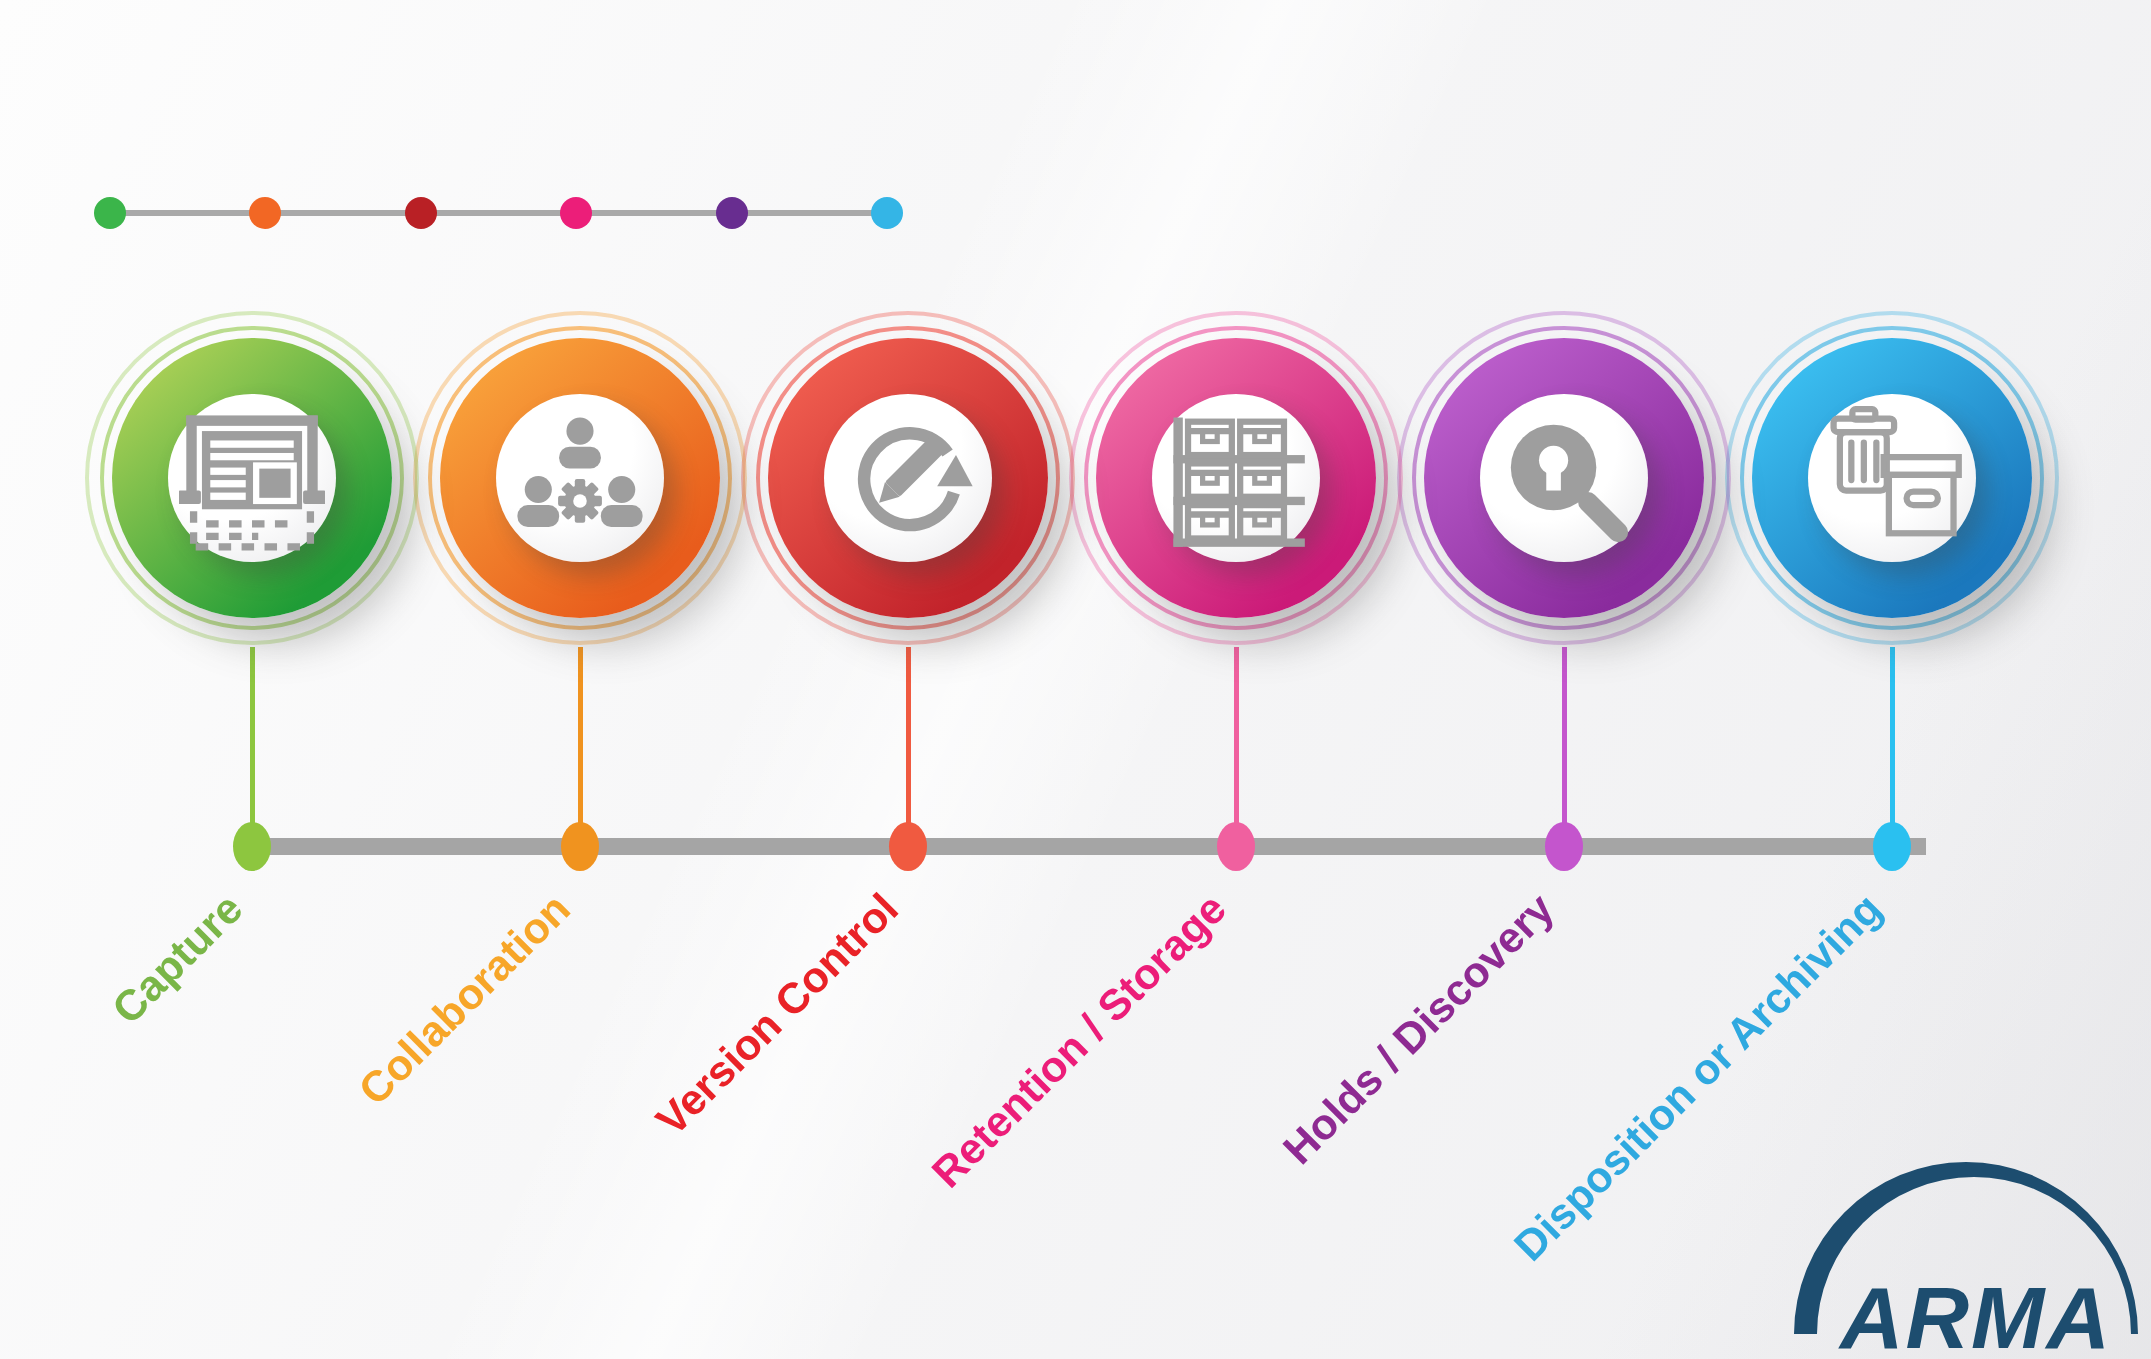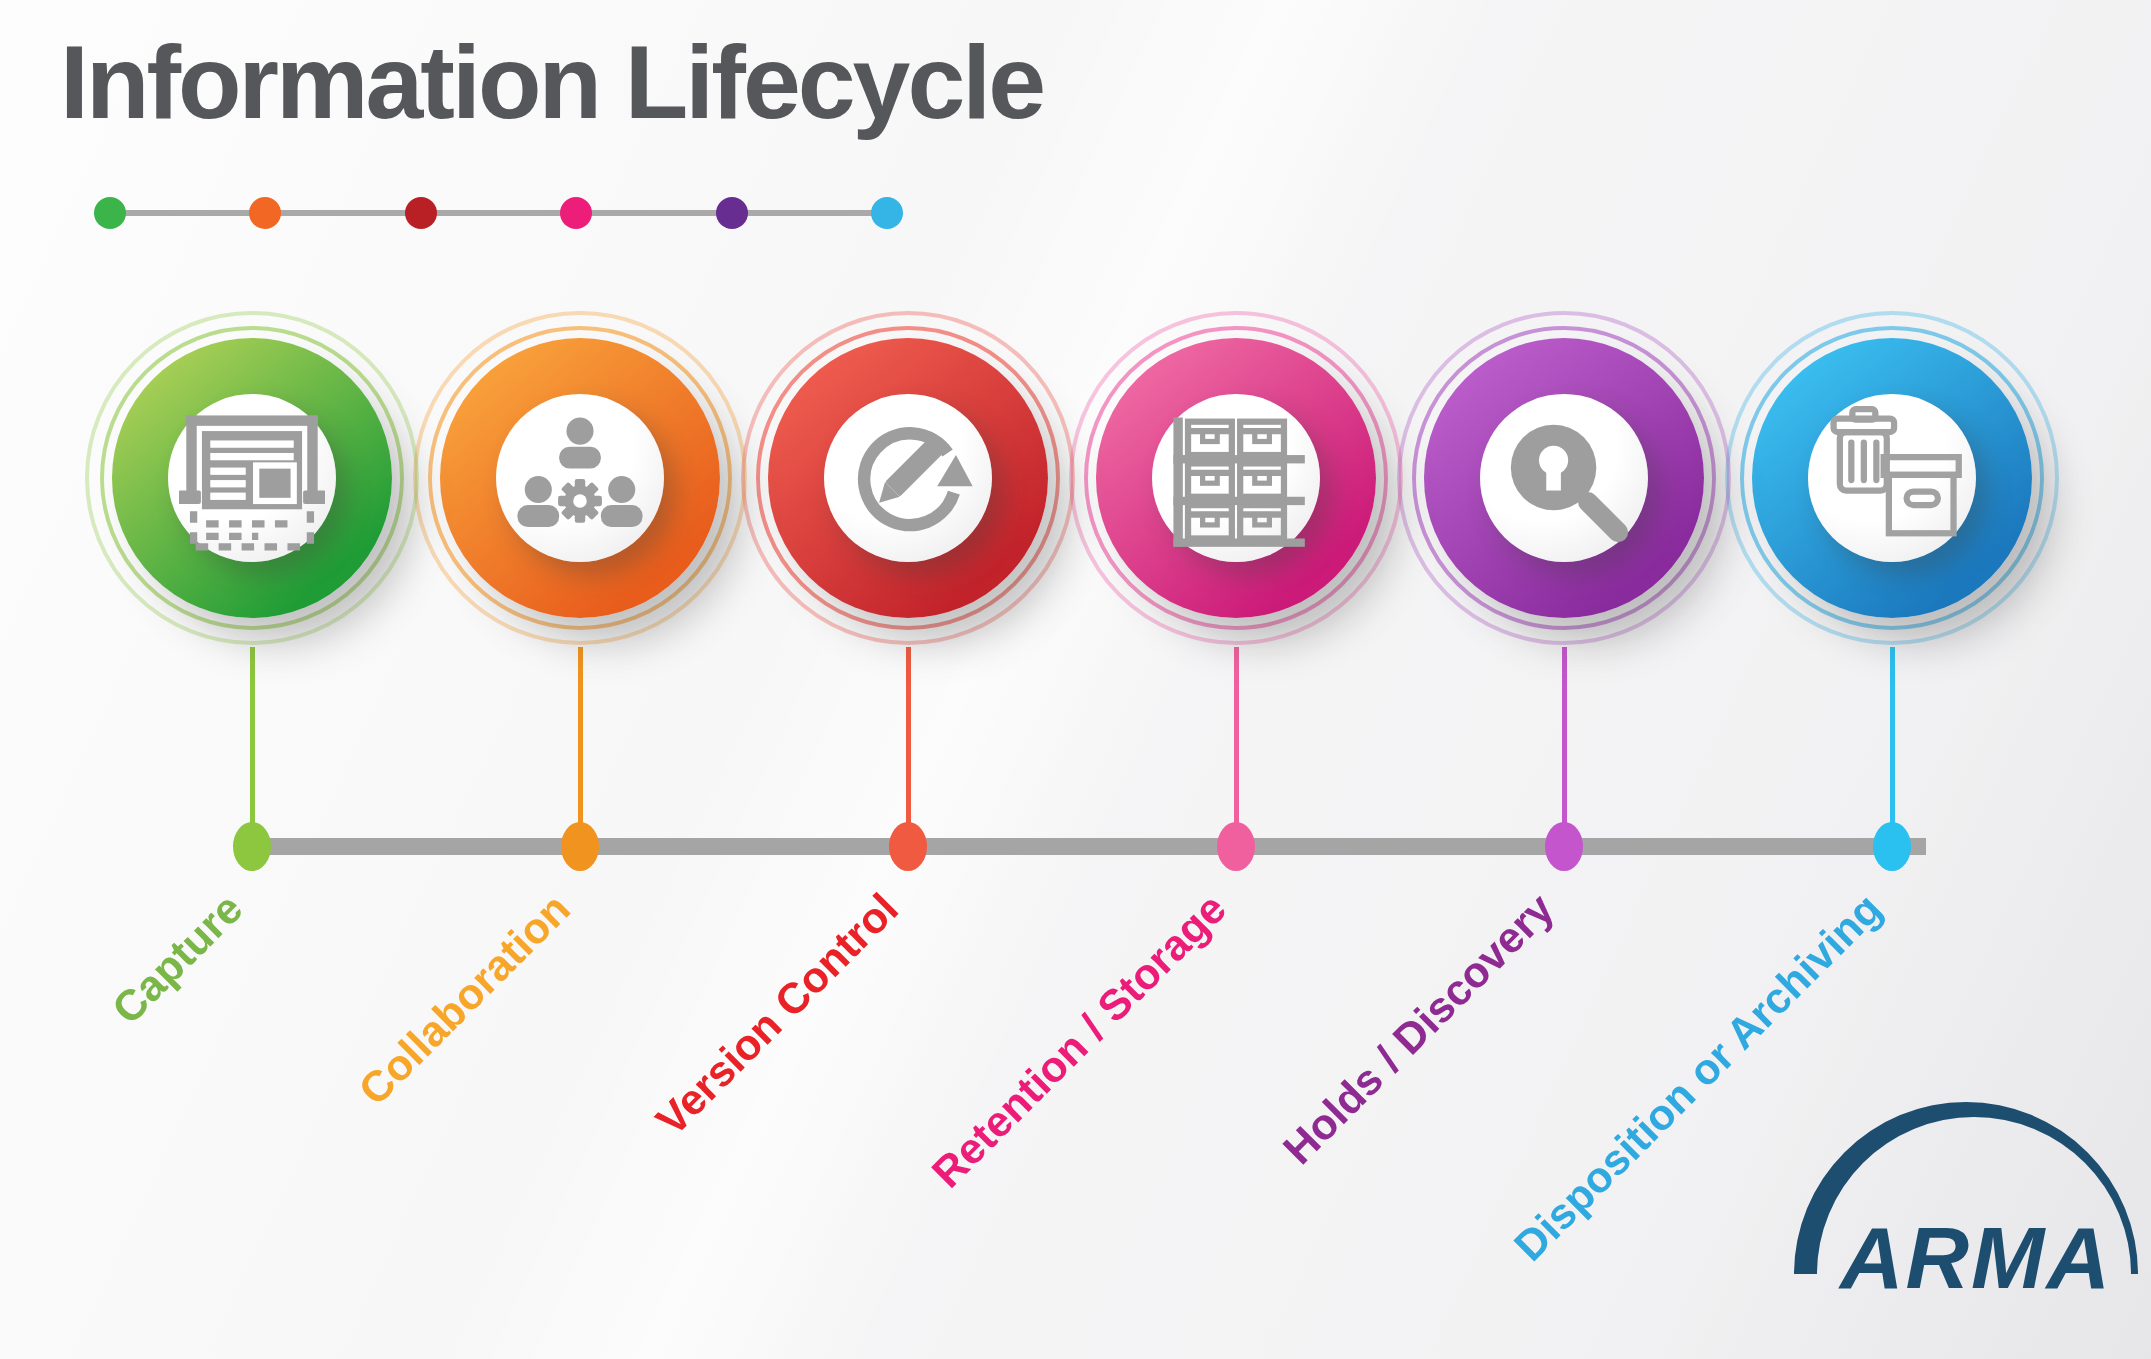"Information Lifecycle" h1.page-title { html: <h1>Information Lifecycle</h1> -> none }
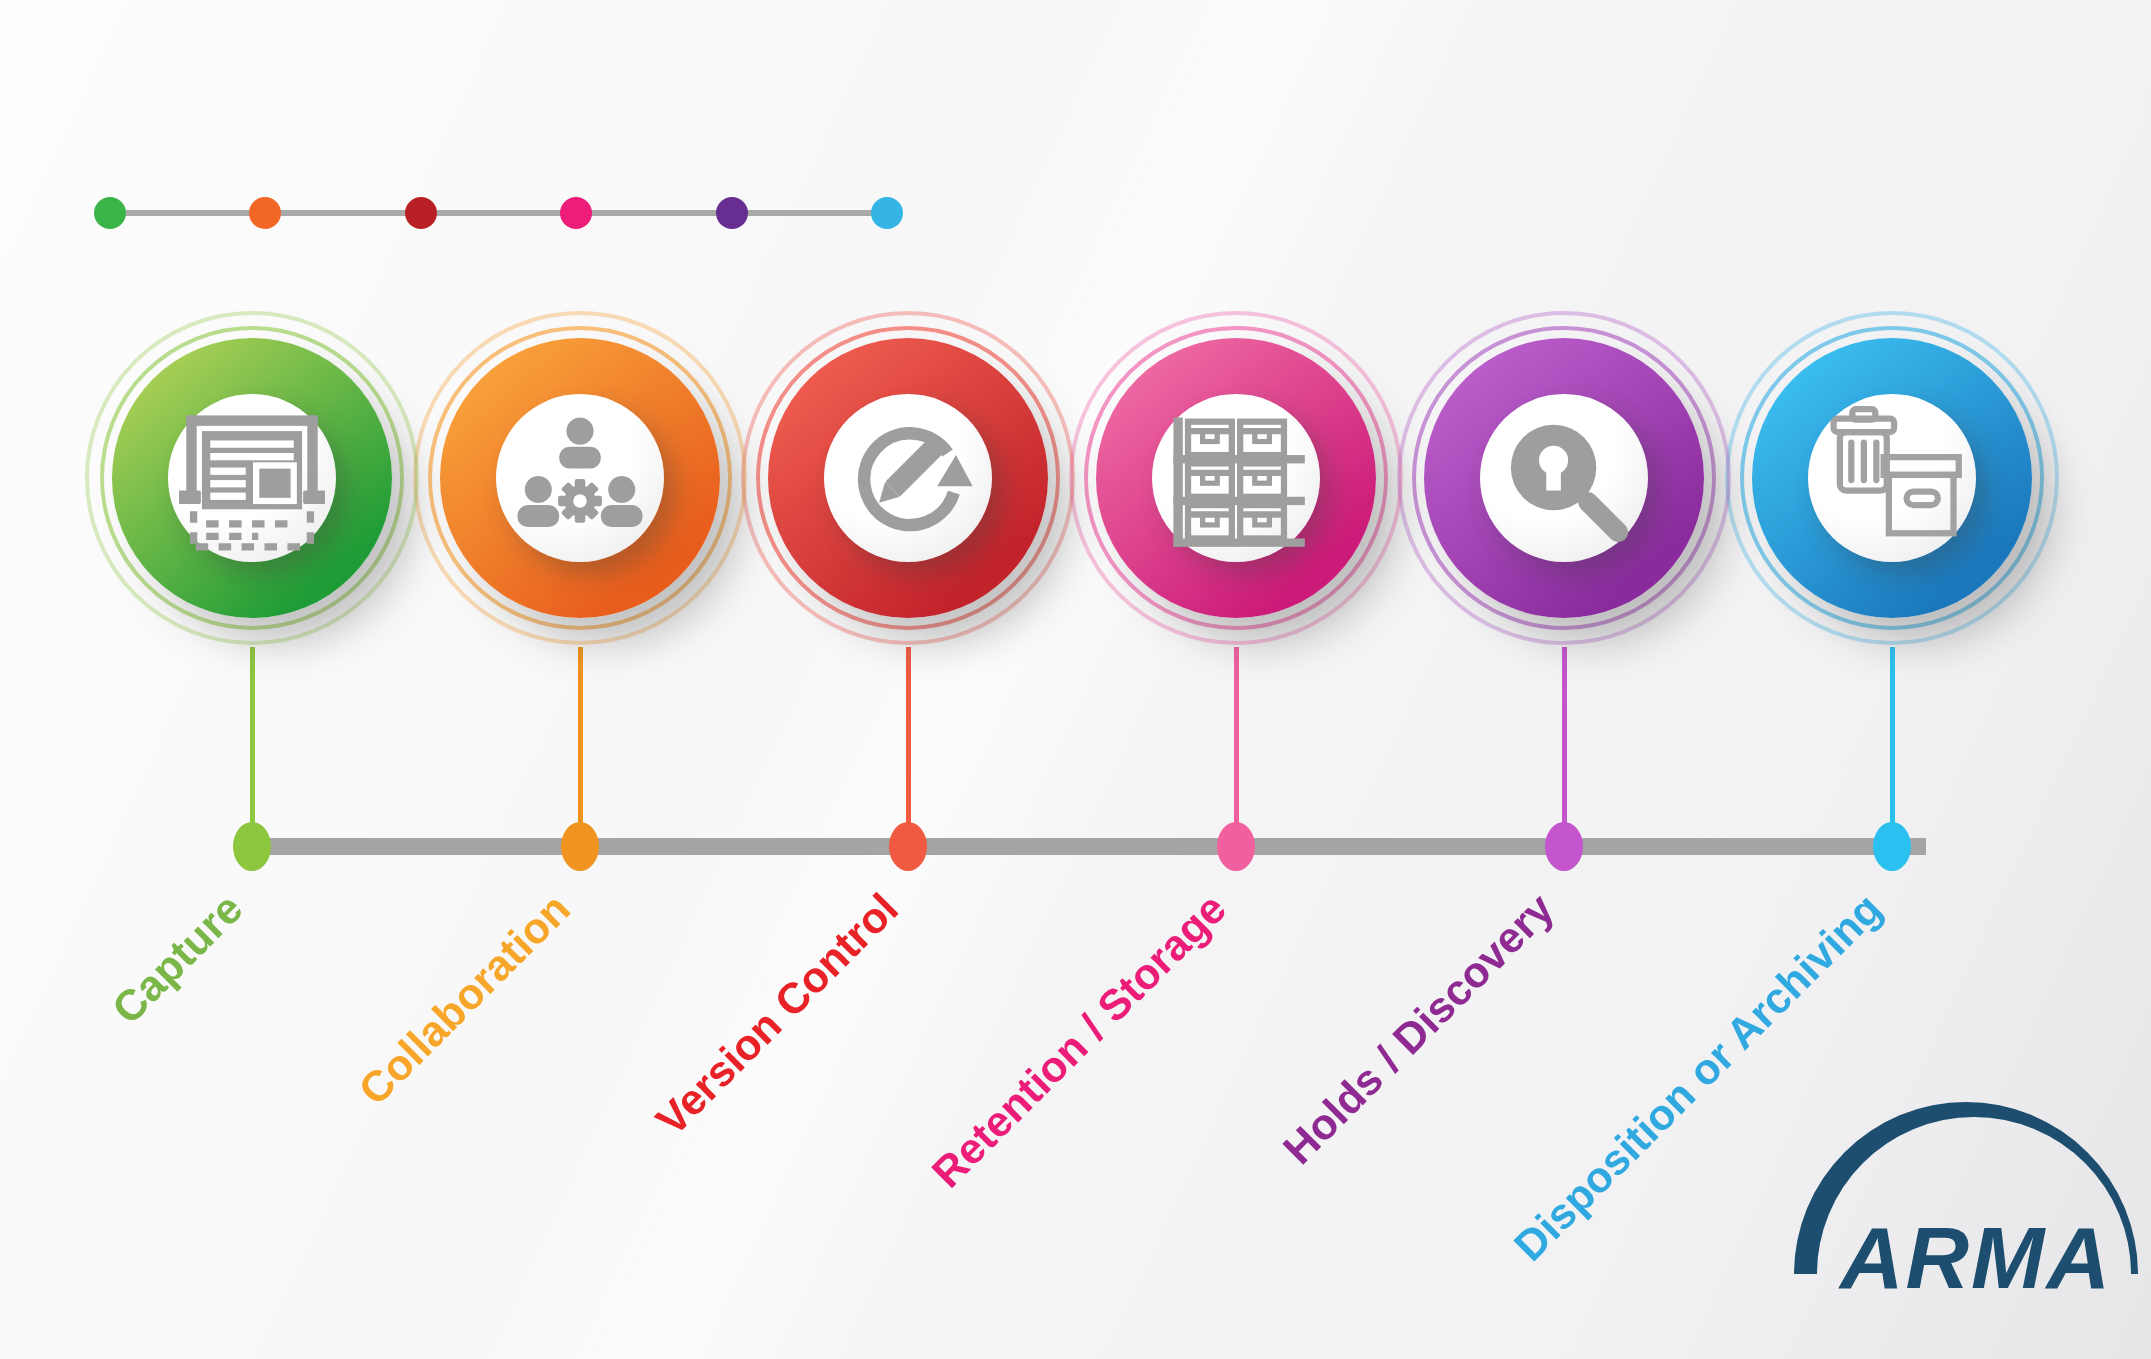"ARMA" .logo { top: 1092px -> 1152px }
